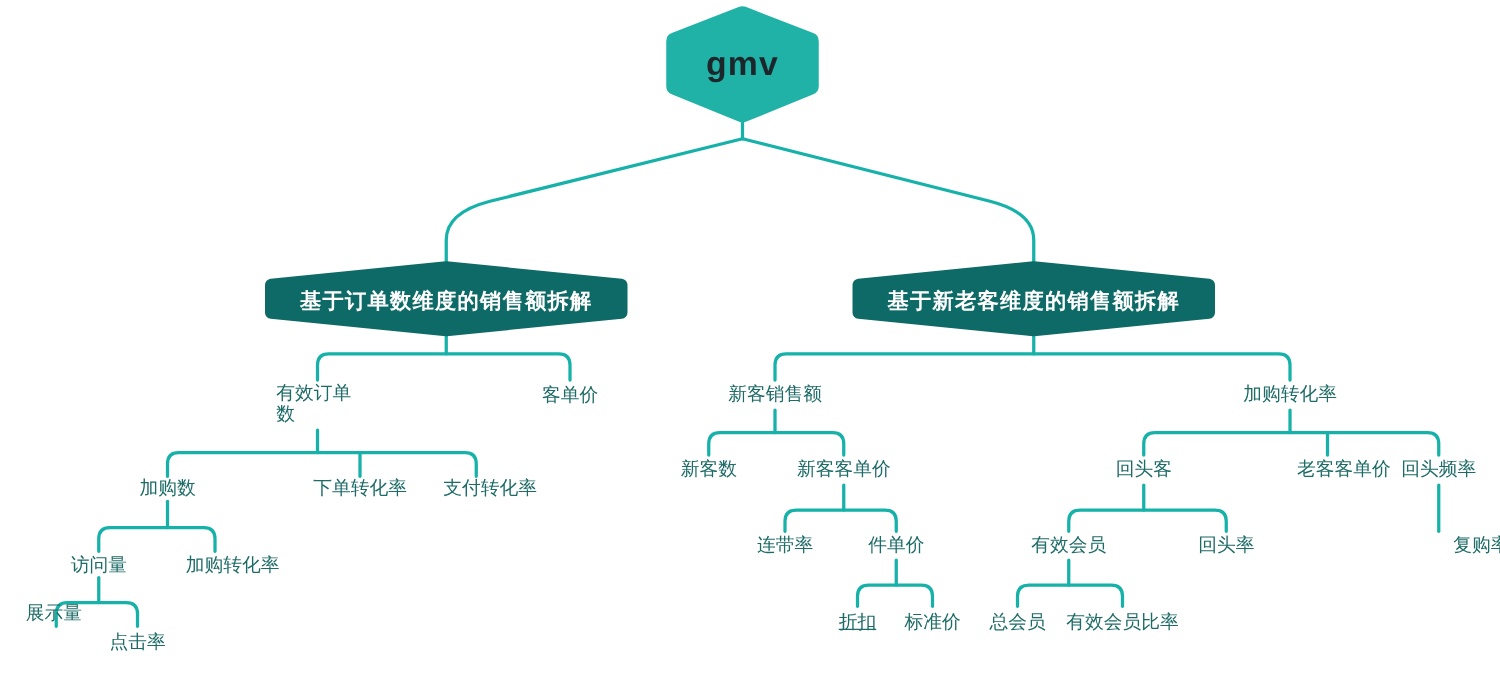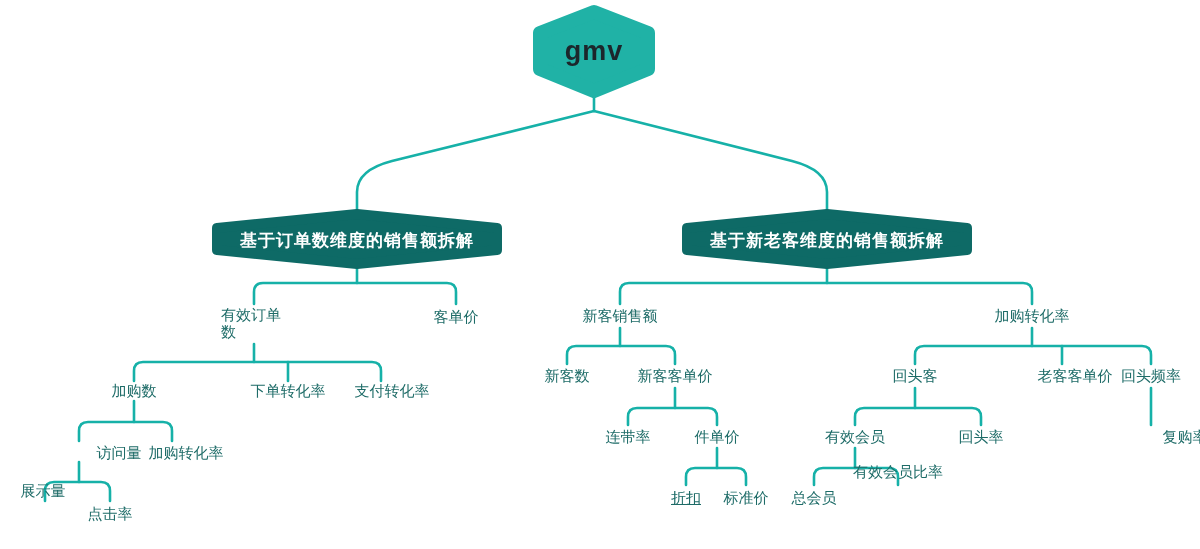"访问量" div.label { margin-left: 40px -> none }
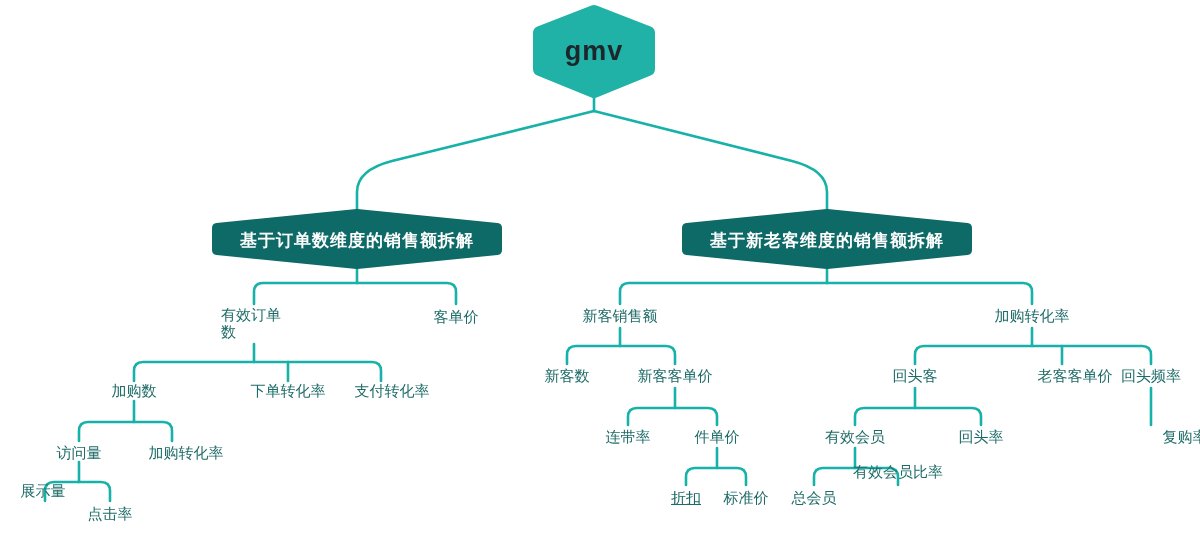"有效会员比率" div.label { top: 463px -> 489px }
